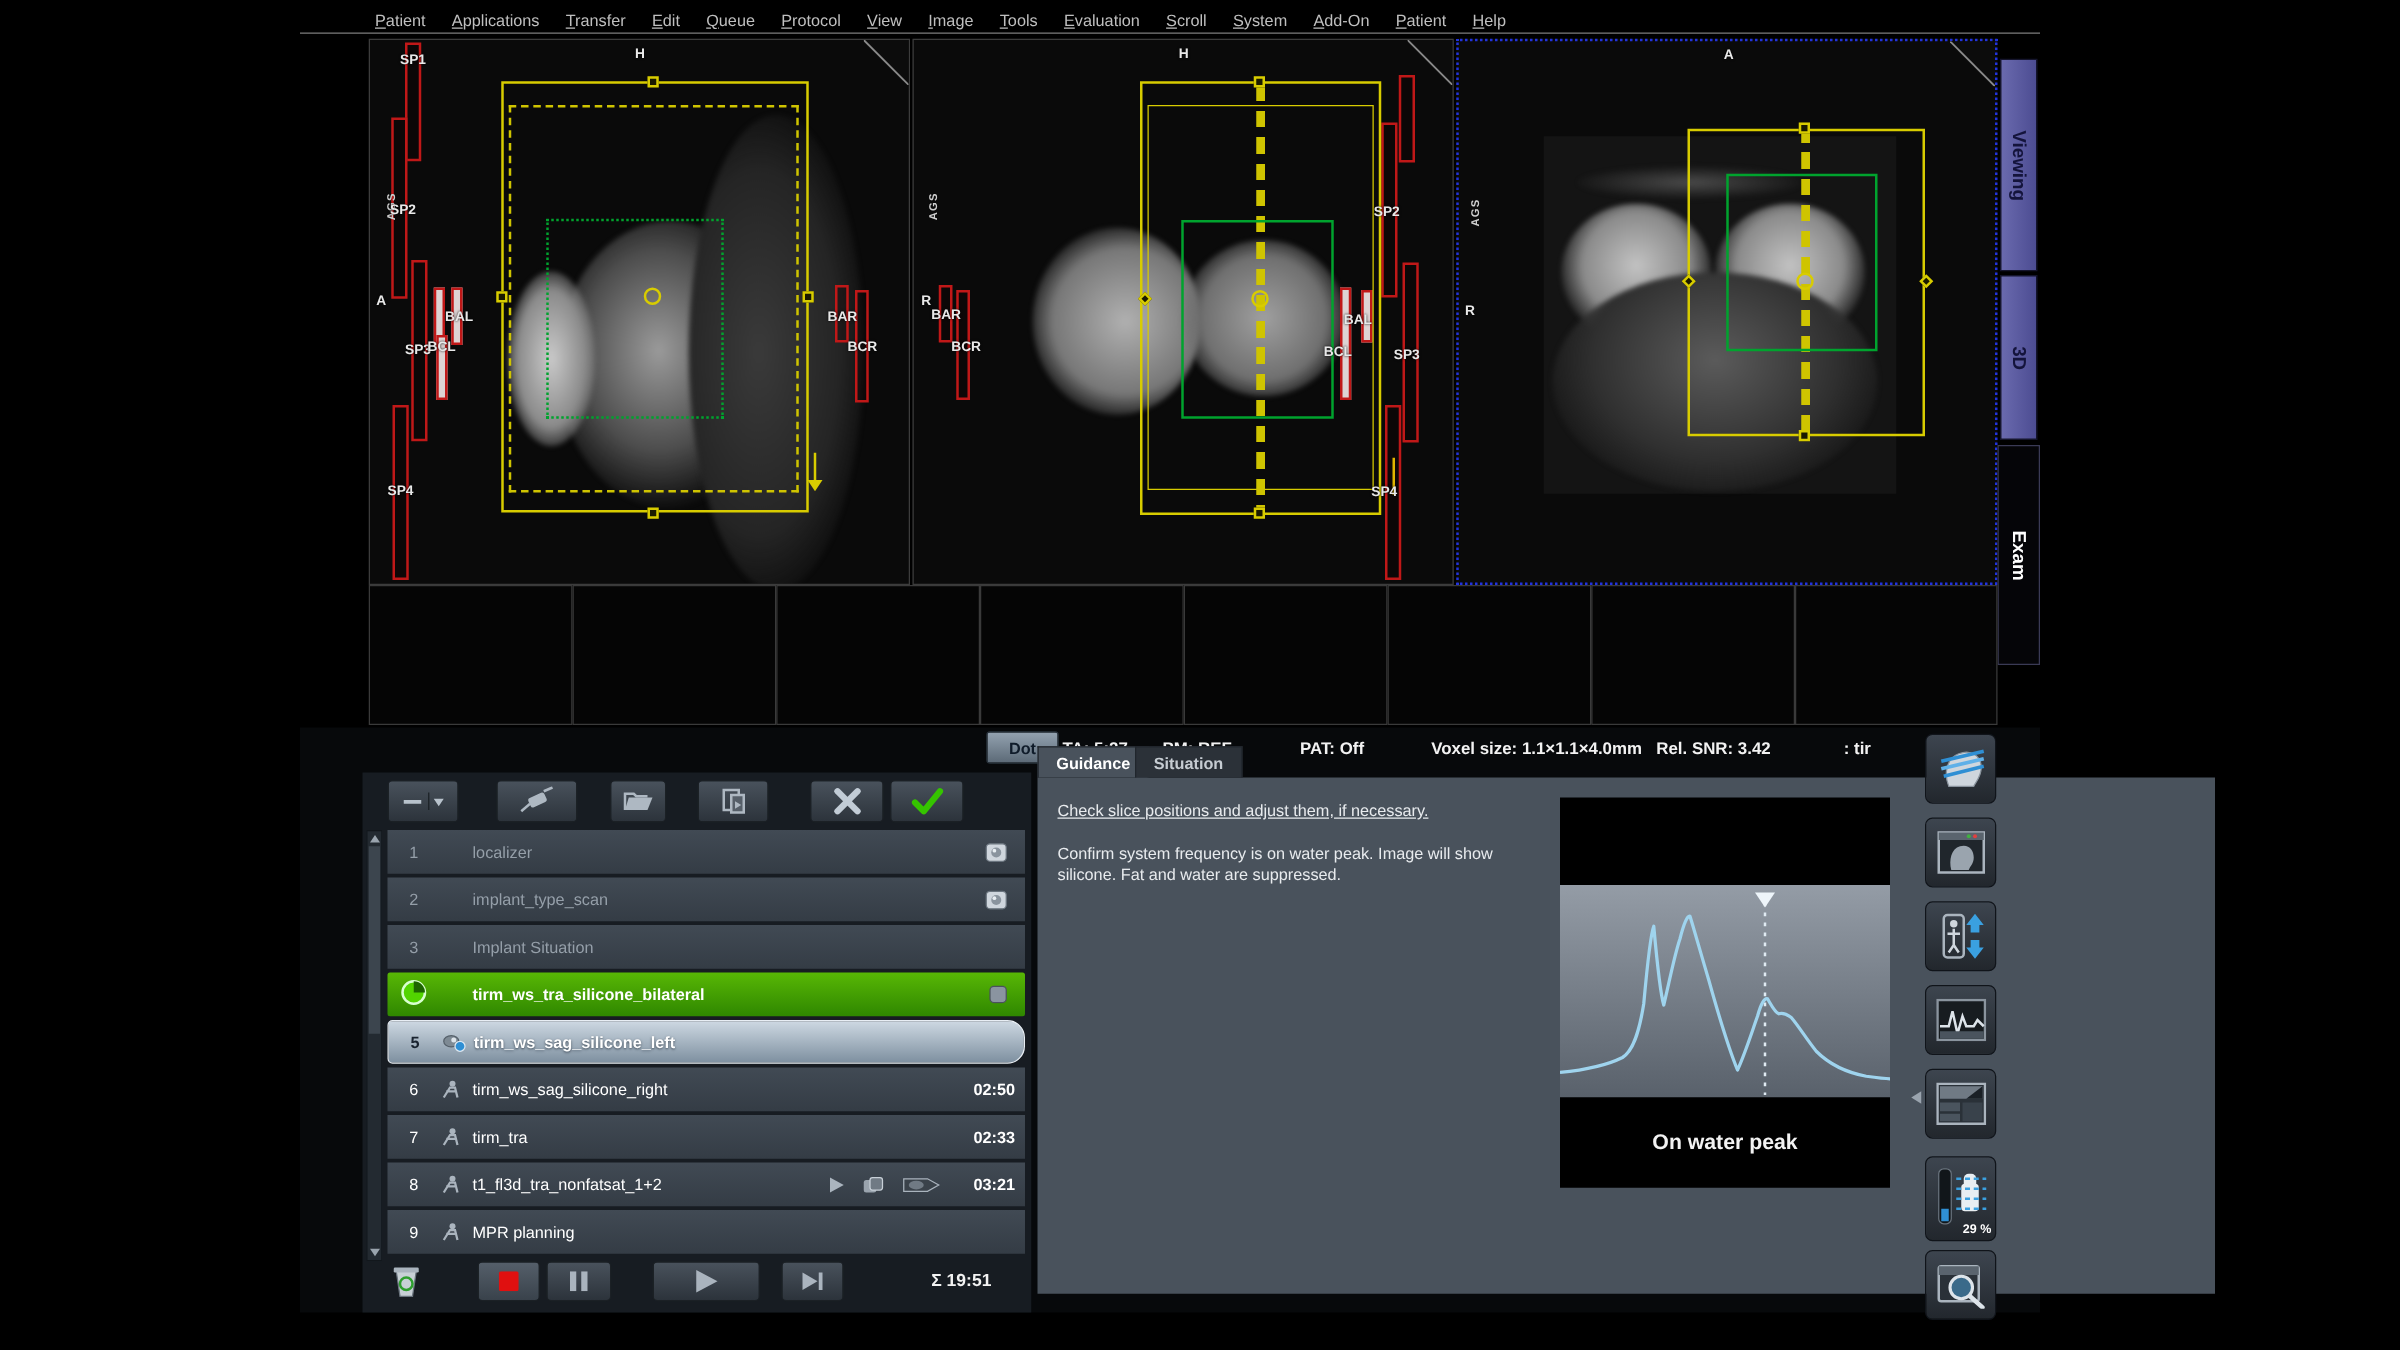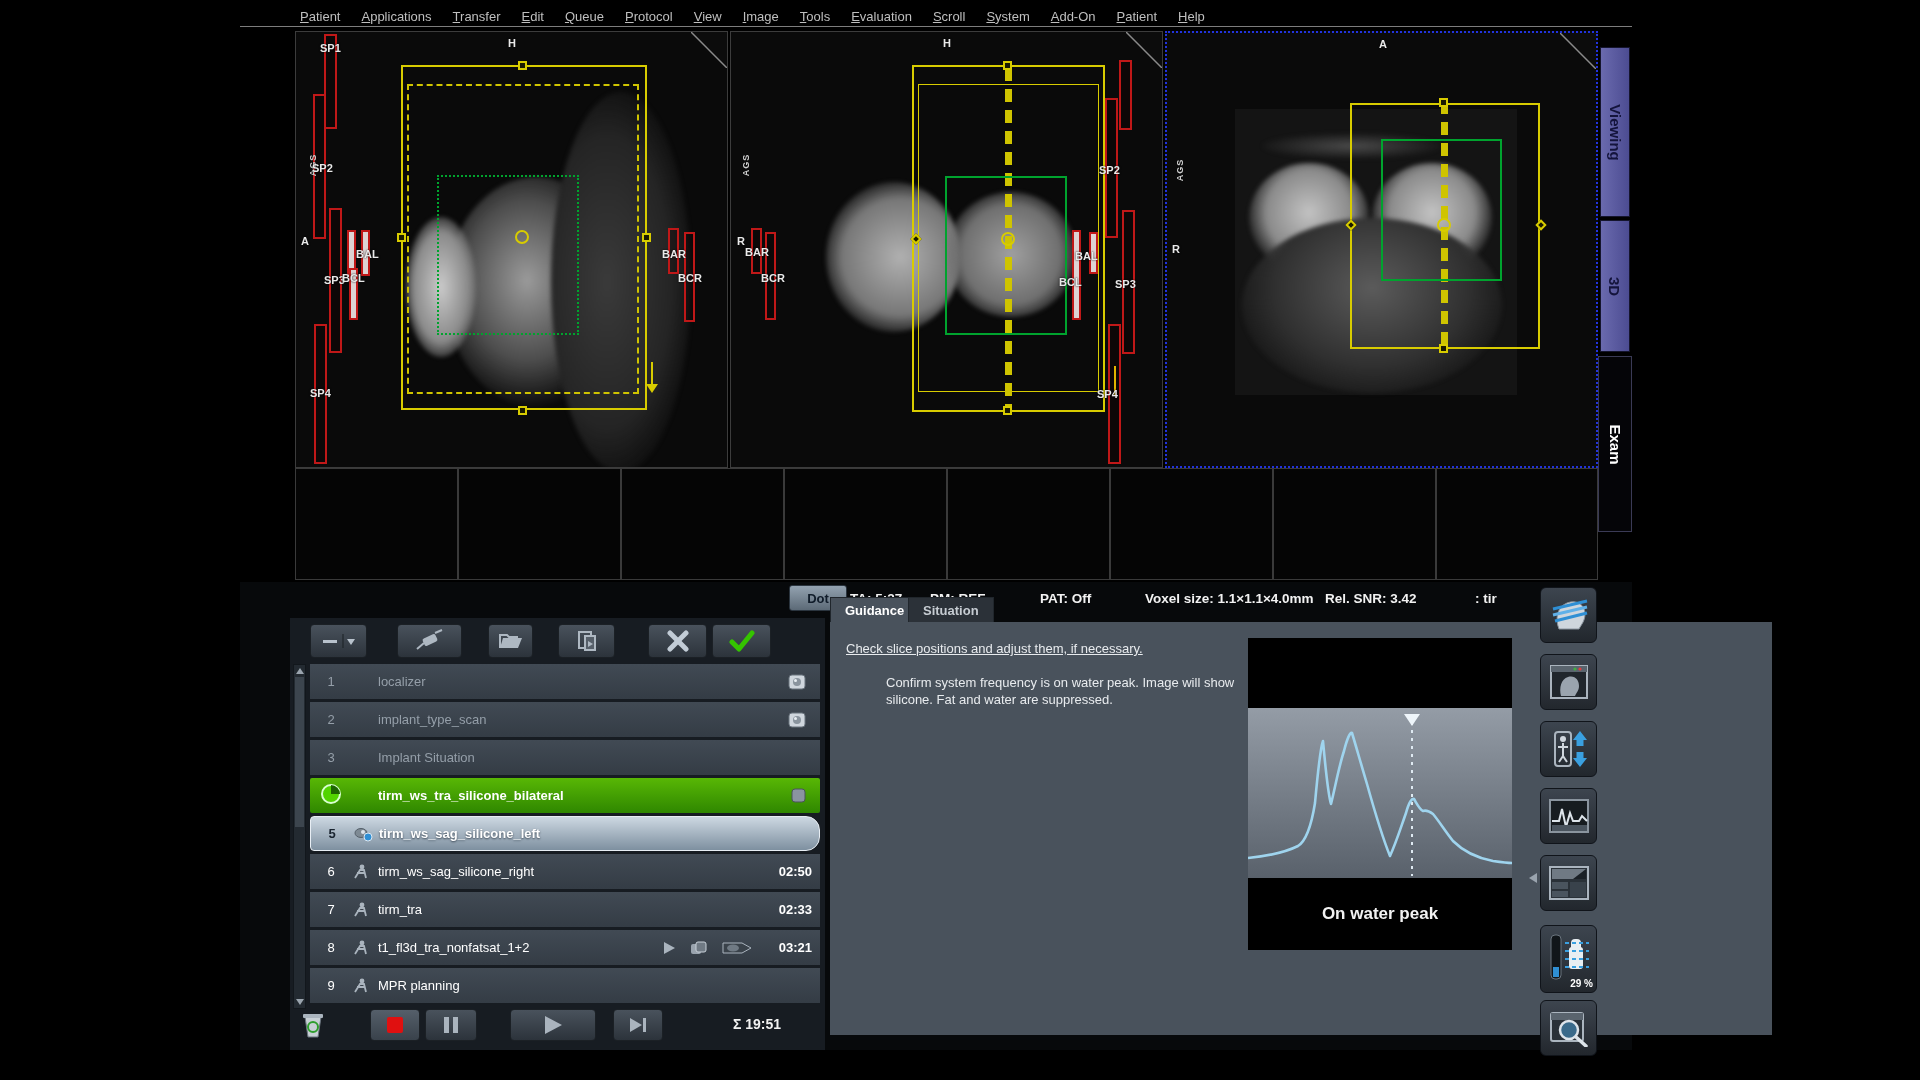"Confirm system frequency is on" p.gpara { margin-left: 40px -> none }
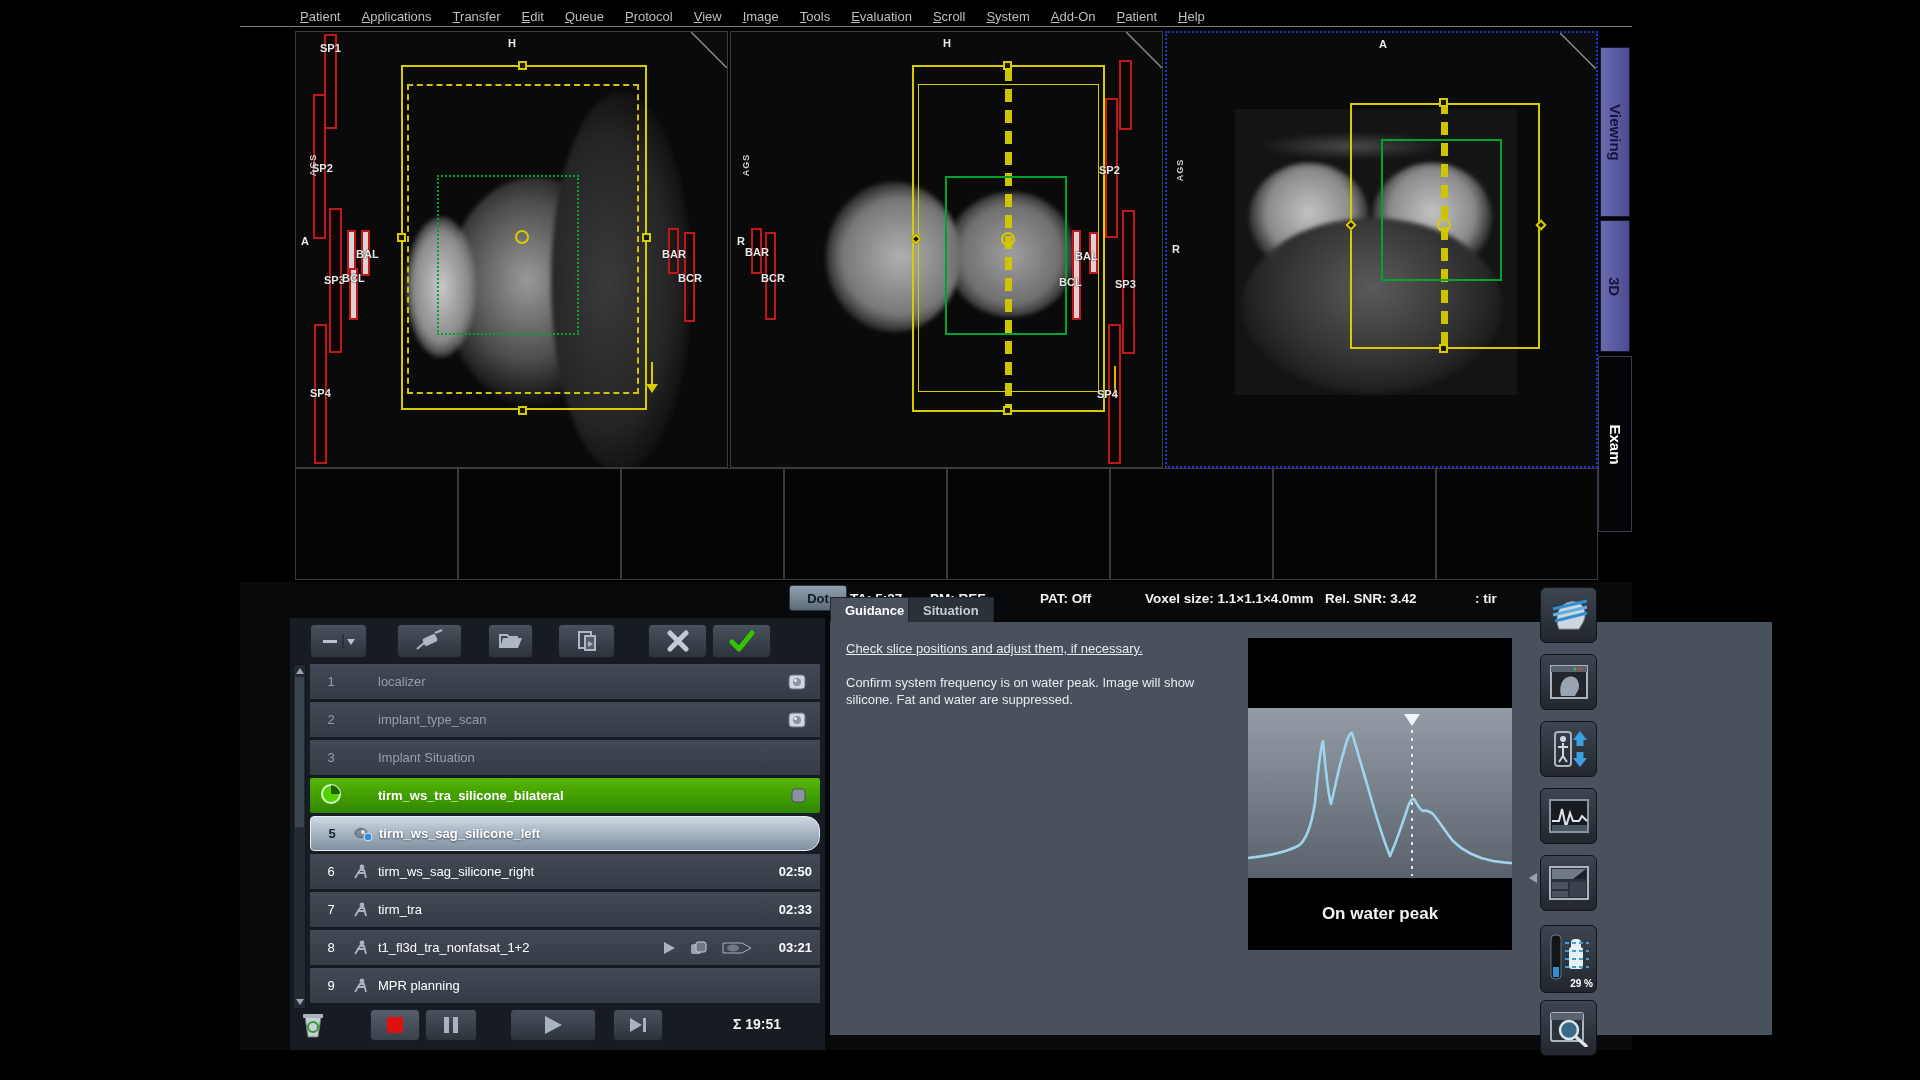"Σ 19:51" #transport { left: 38px -> 50px }
